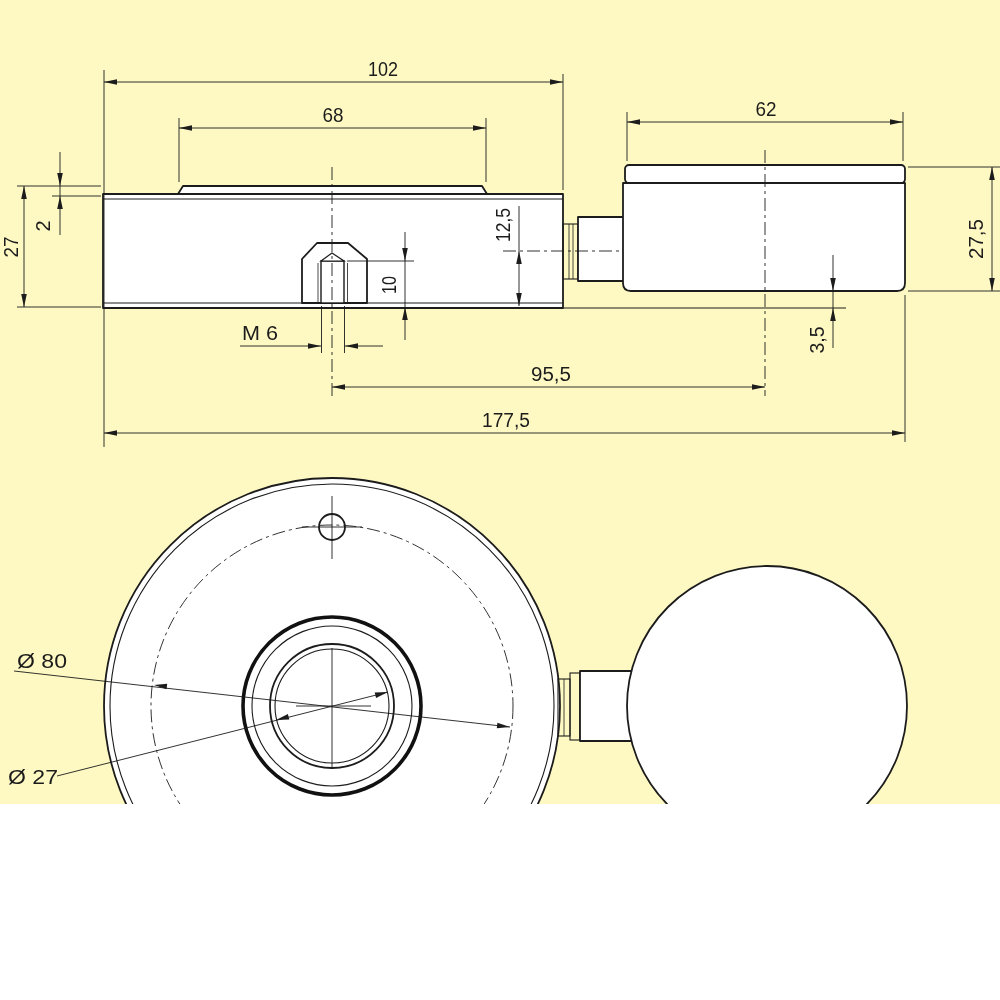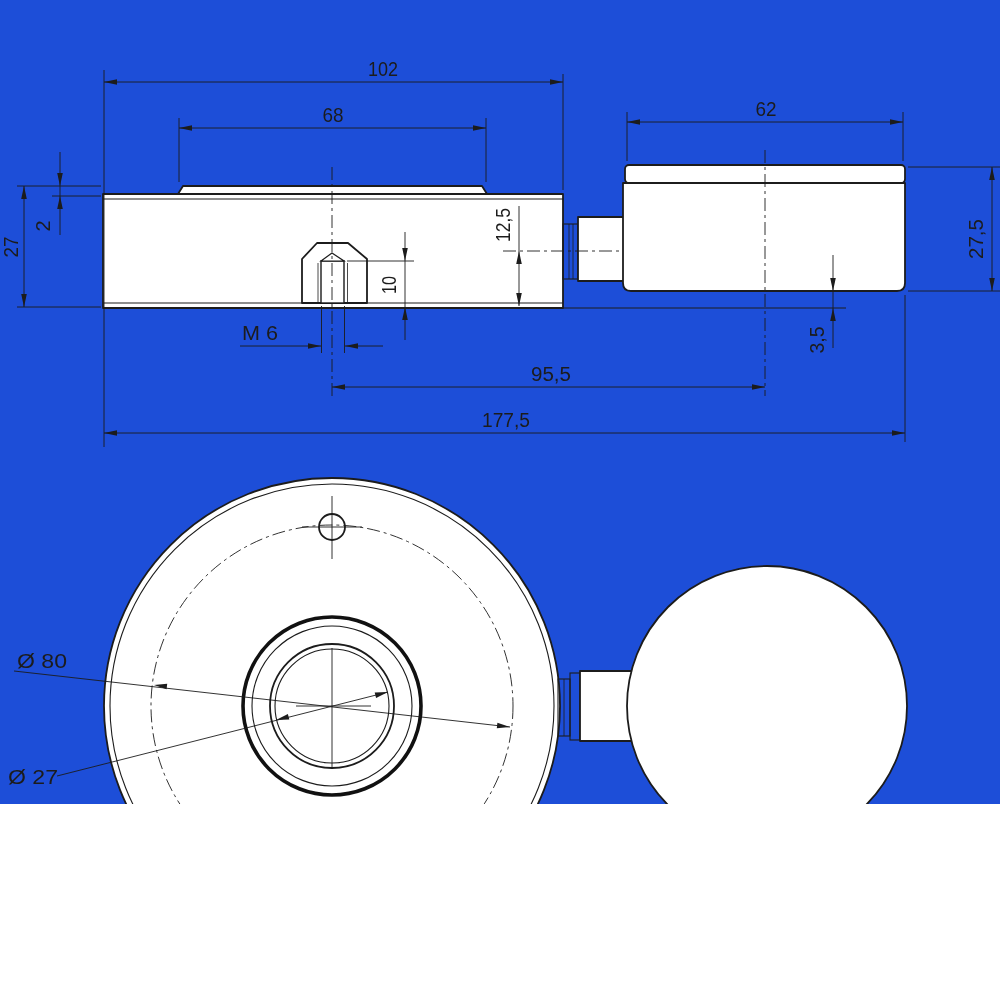"102" .stage { background: #1d4ed8 -> #fef9c3 }
